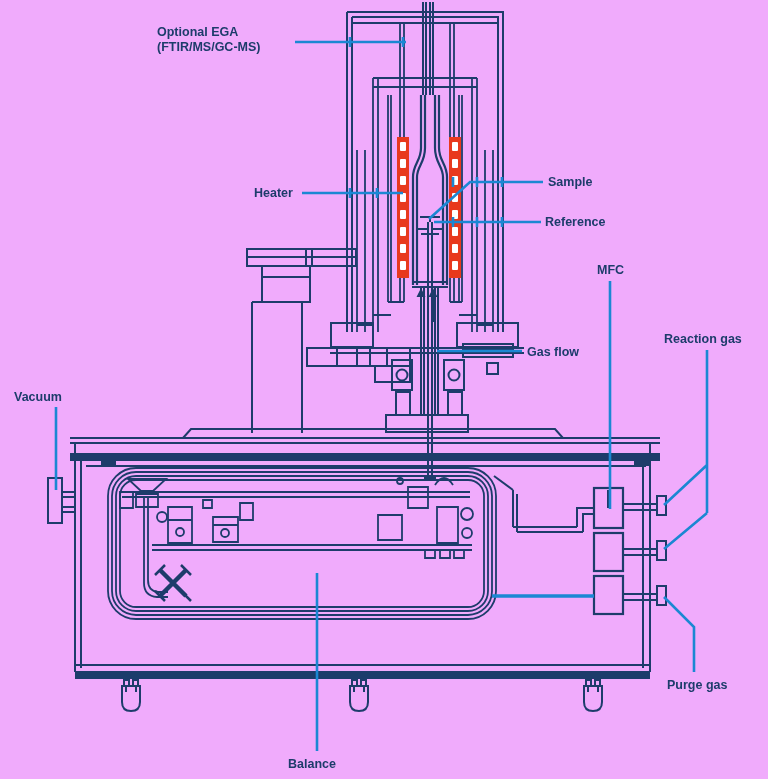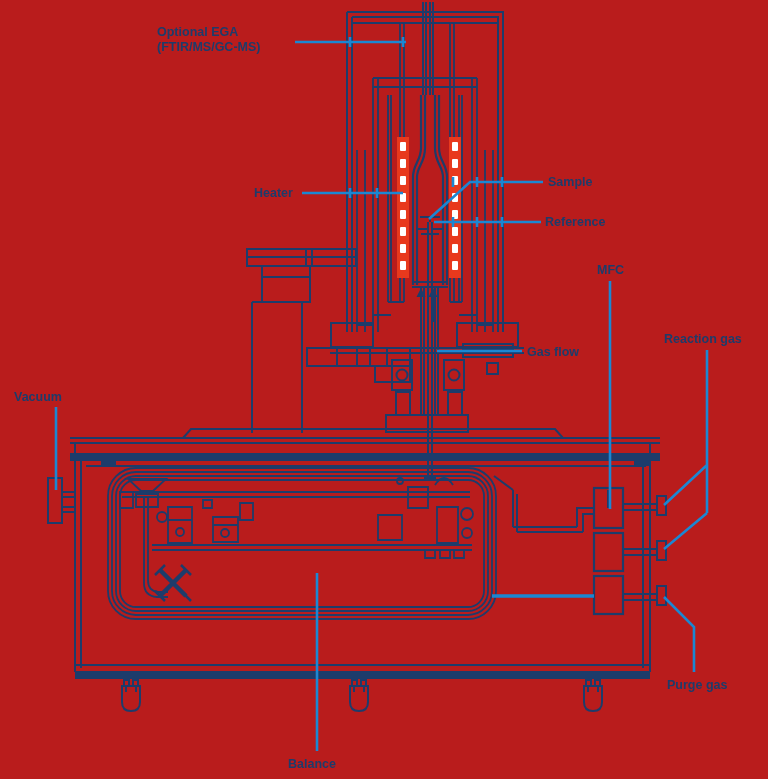"Optional EGA" .stage { background: #b91c1c -> #f0abfc }
